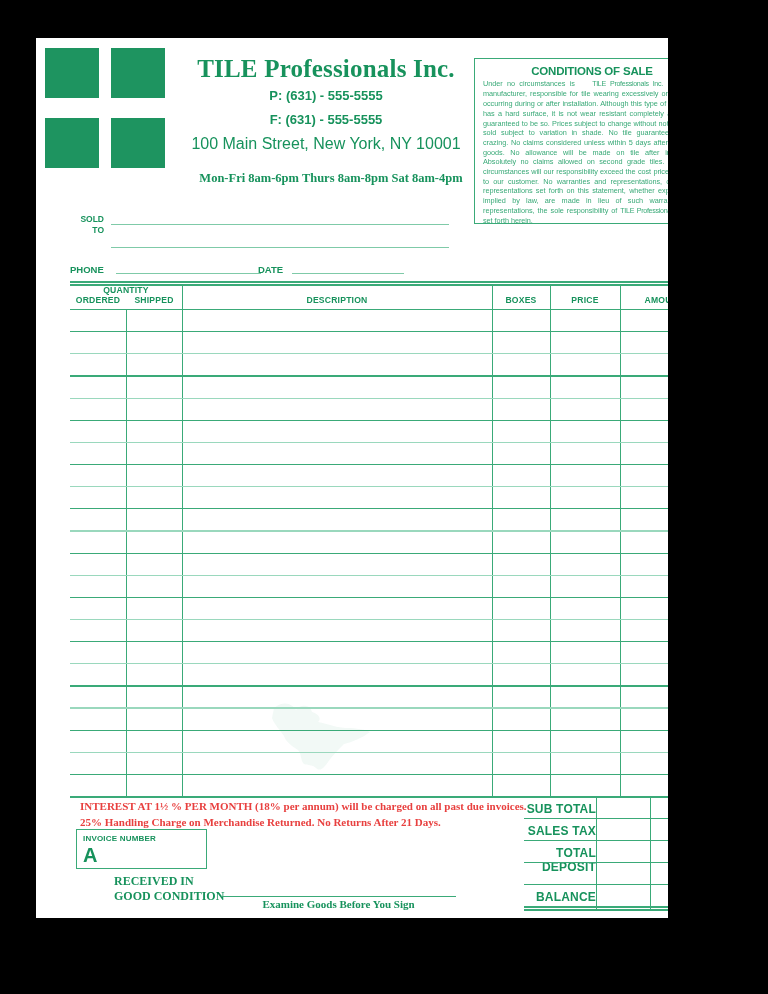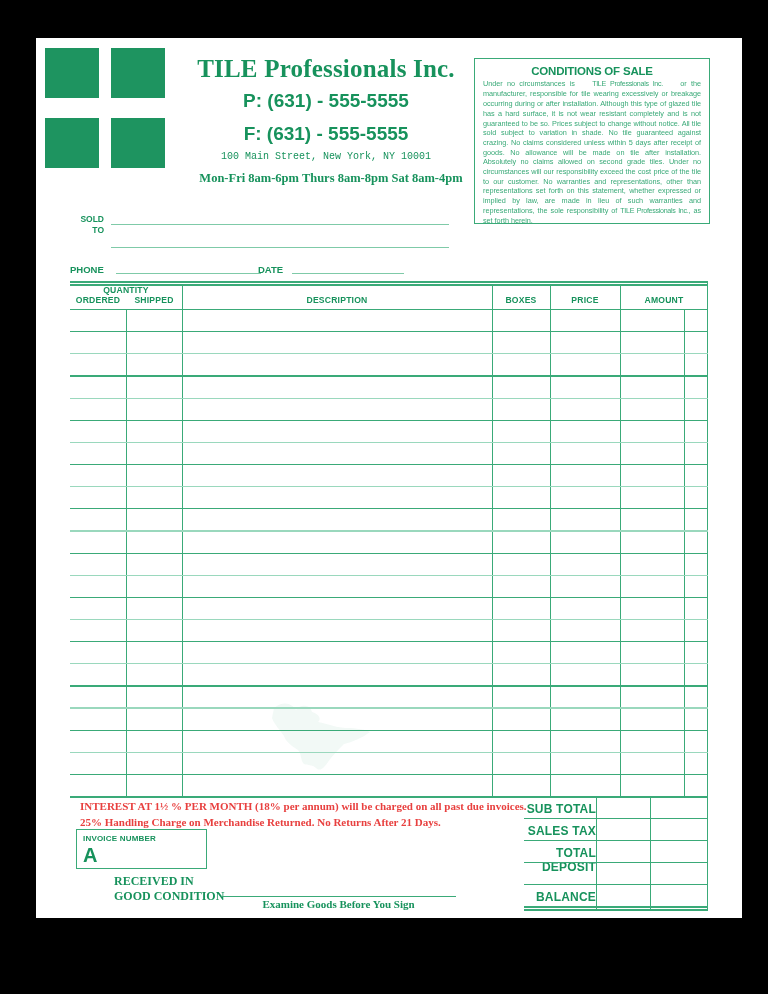"TILE Professionals Inc." .page { width: 706px -> 632px }
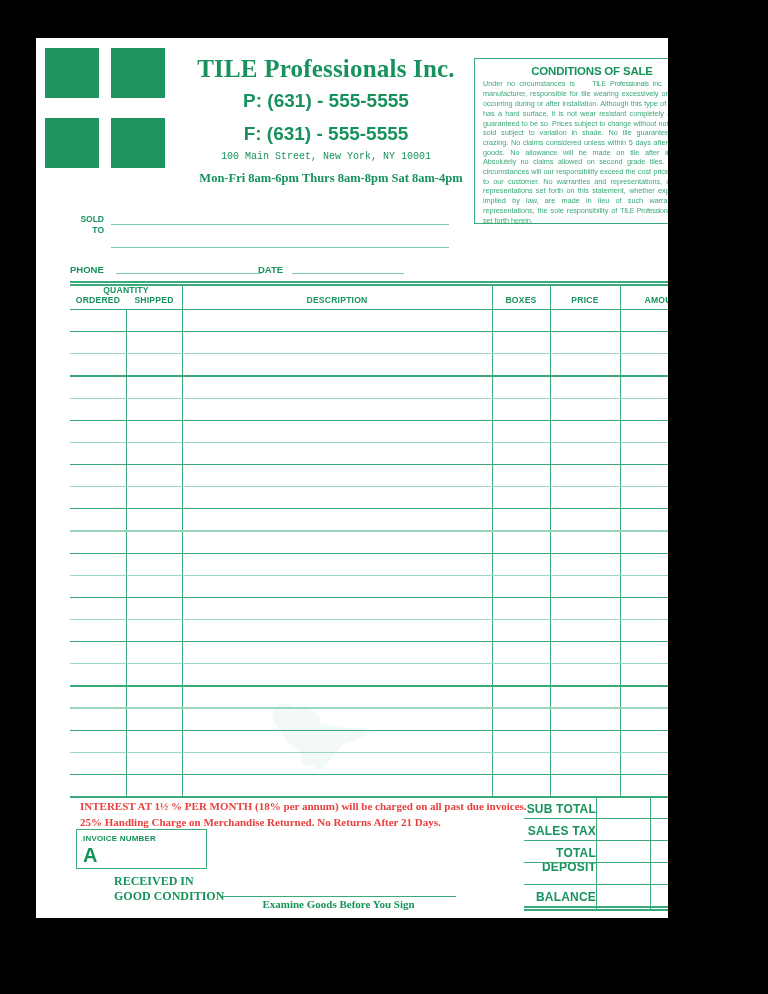"P: (631) - 555-5555" .company .phone { font-size: 19px -> 13px }
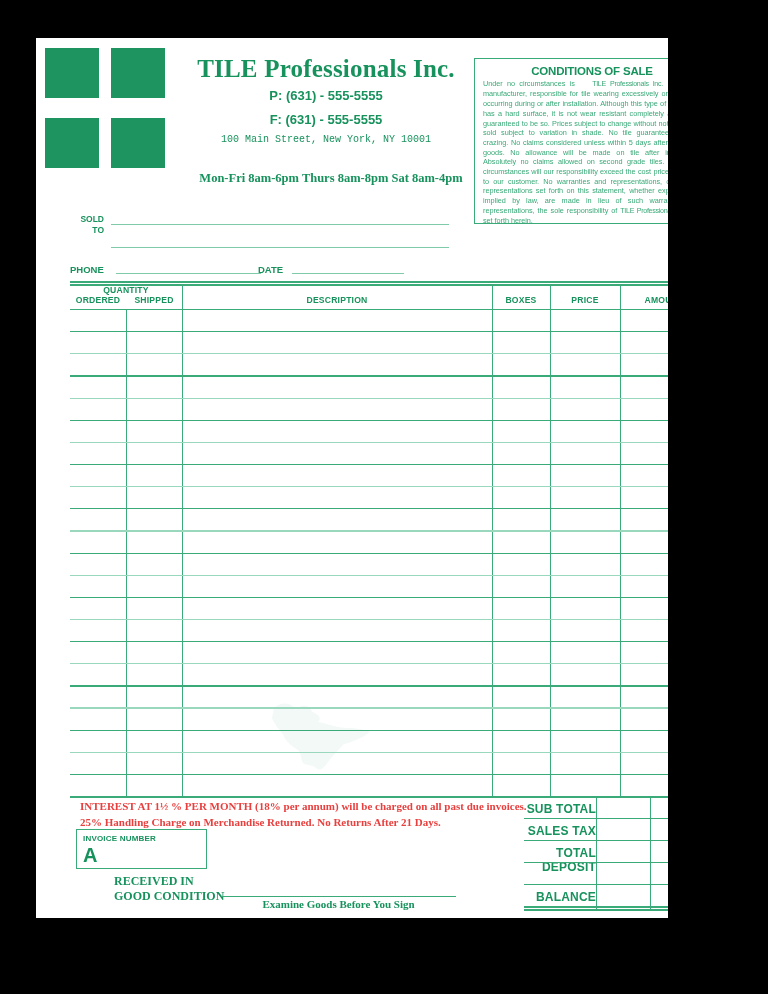"100 Main Street, New York," .company .addr { font-family: Liberation Mono, monospace -> Liberation Sans, sans-serif; font-size: 10px -> 16px }
